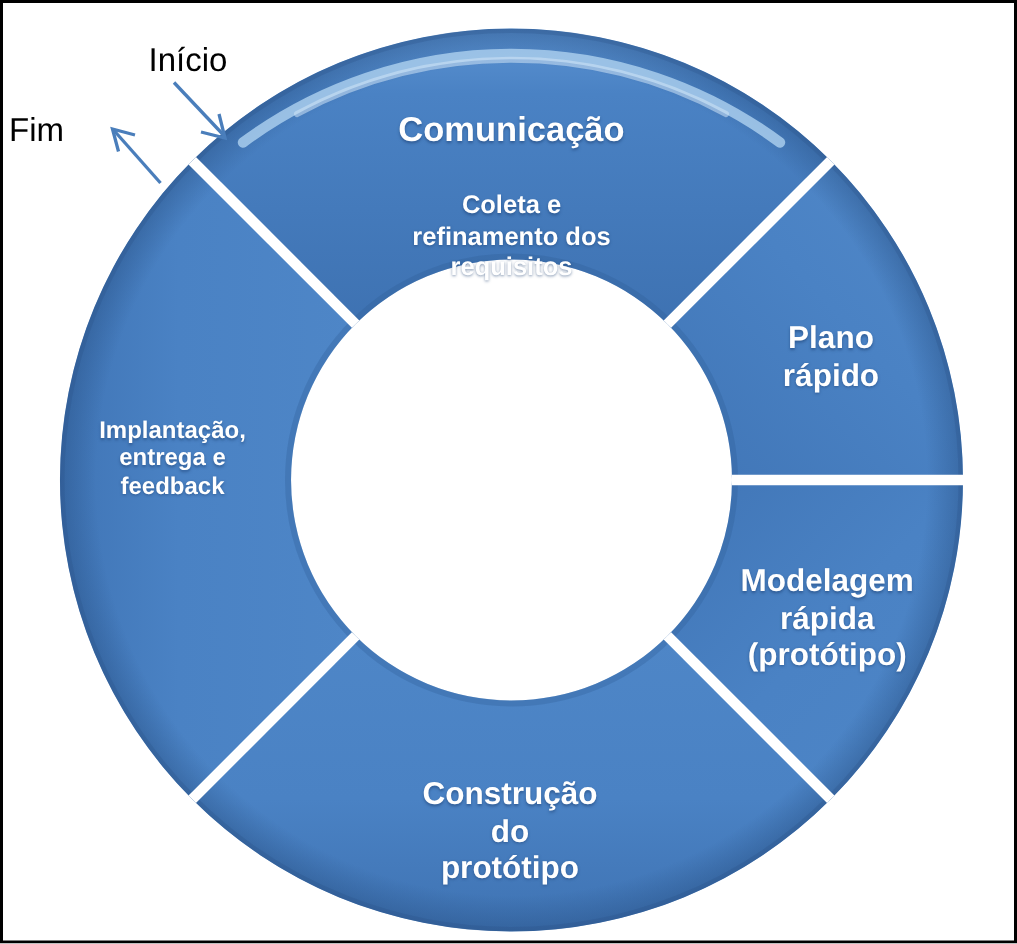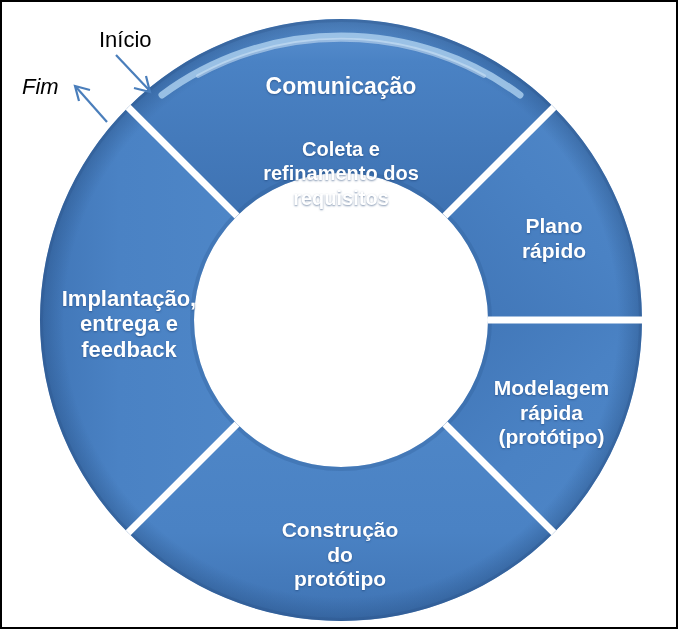"Fim" #anno-fim { font-style: italic -> none; left: 20px -> 4px }
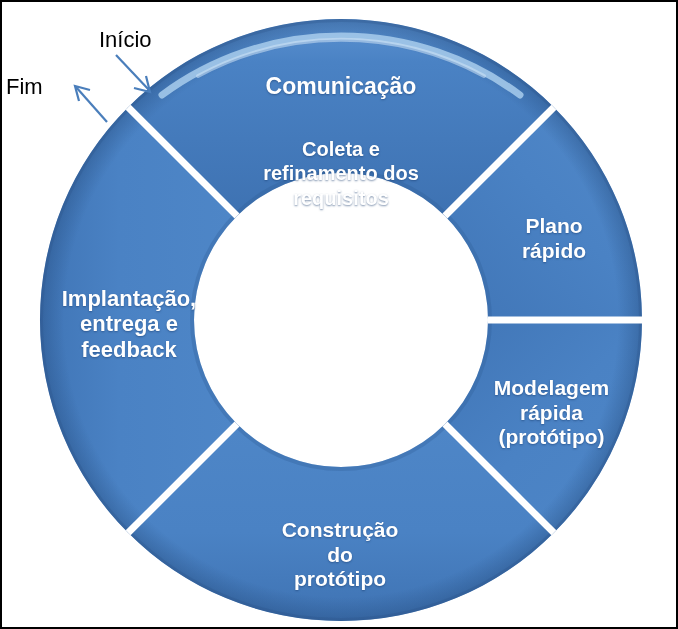"Coleta e" .seg-sub { font-size: 20px -> 17px; margin-top: 11px -> 1px }
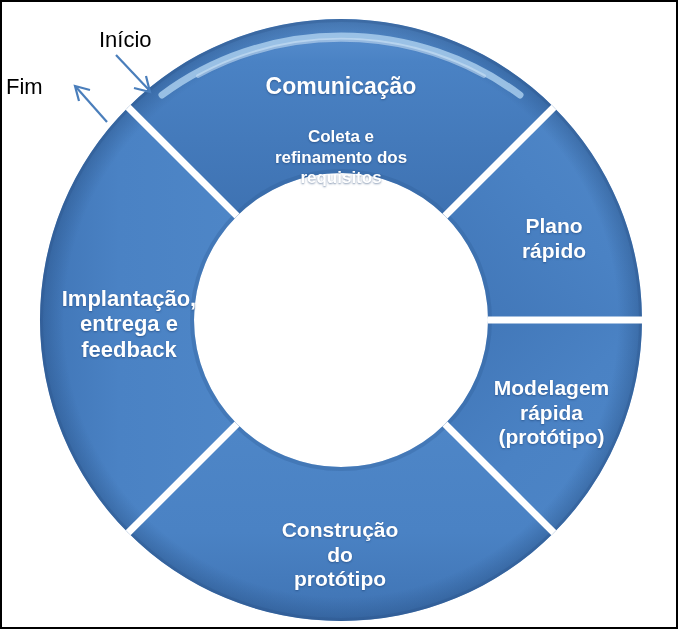"Implantação," #label-implantacao { font-size: 22px -> 16px; left: 32px -> 18px }
